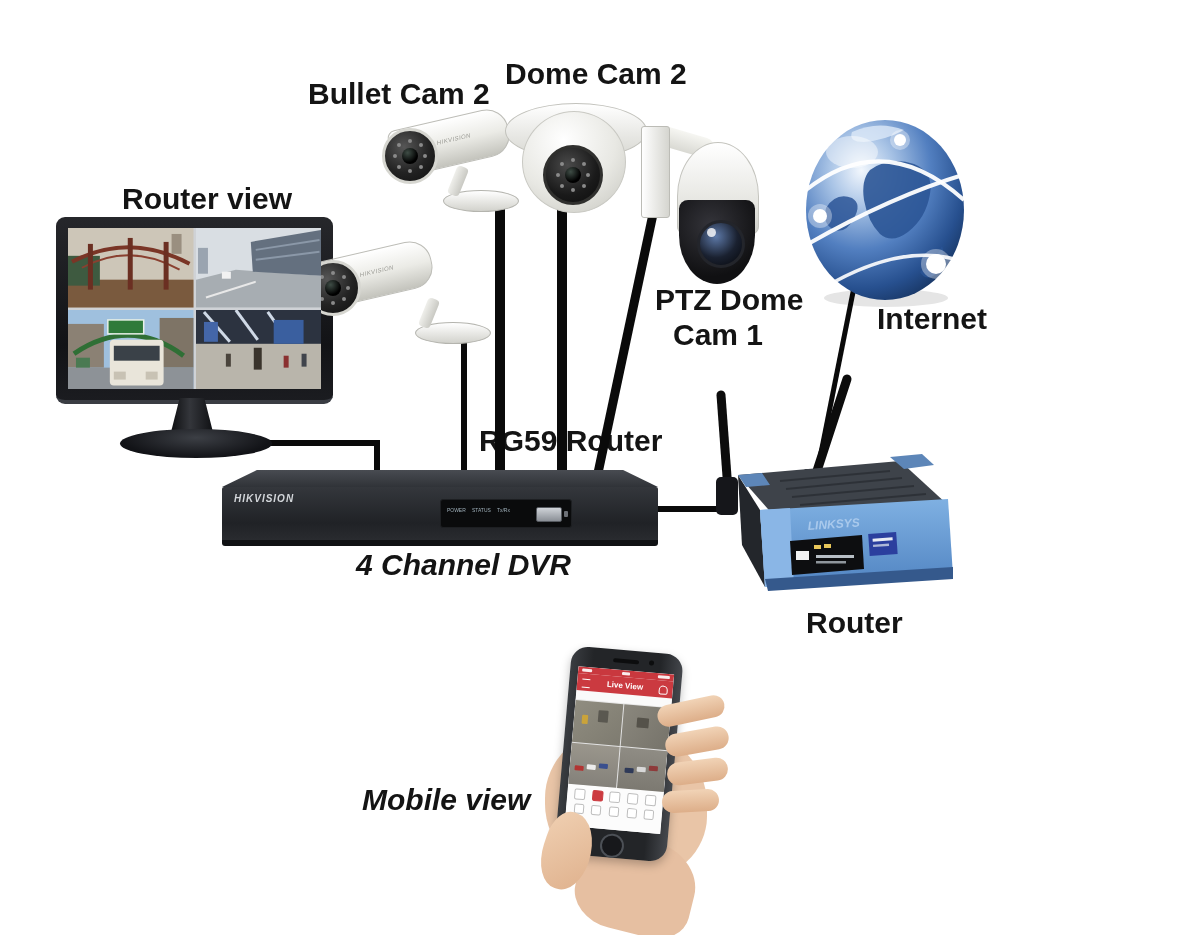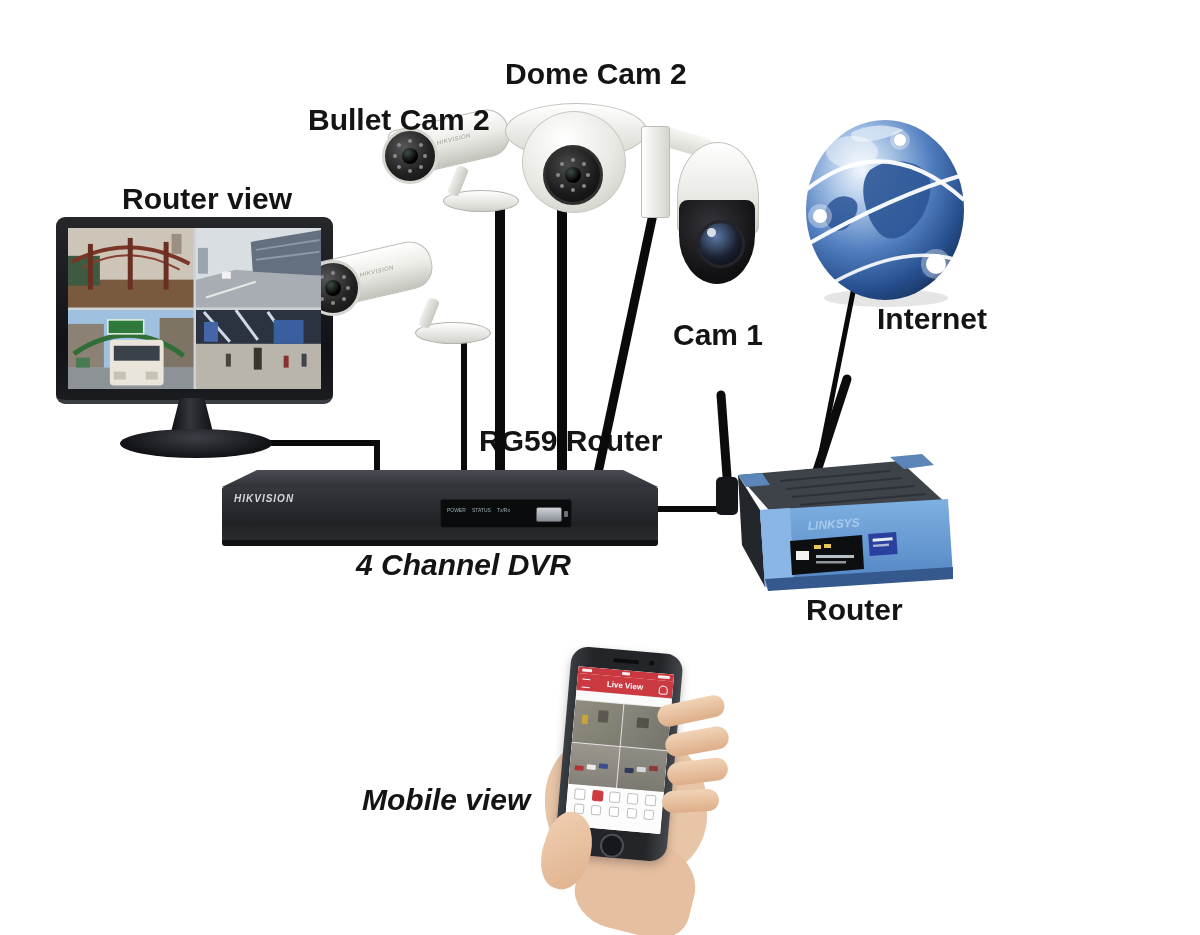"Bullet Cam 2" div.lbl { top: 103px -> 77px }
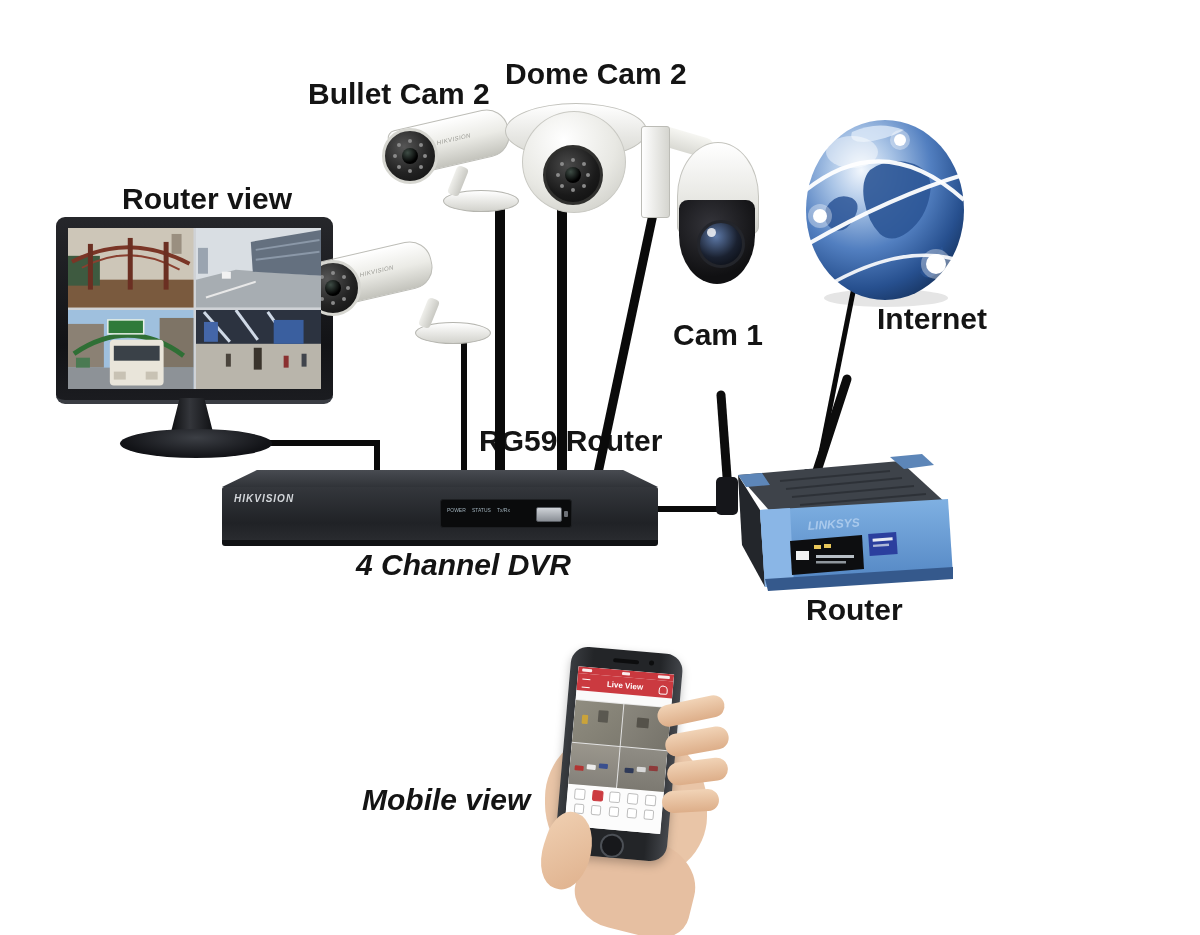"PTZ Dome" div.lbl { html: none -> <div>PTZ Dome</div> }
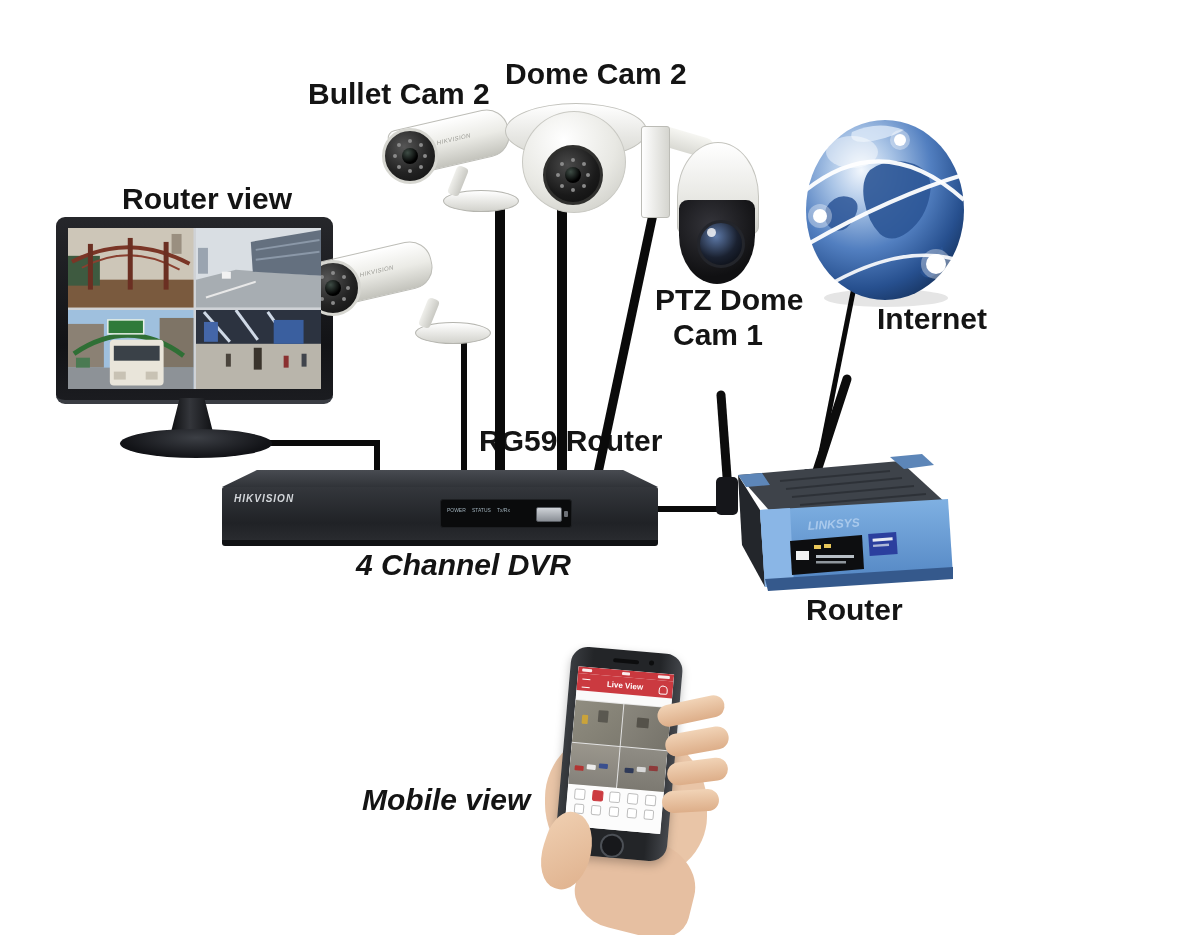"Router" div.lbl { top: 593px -> 606px }
